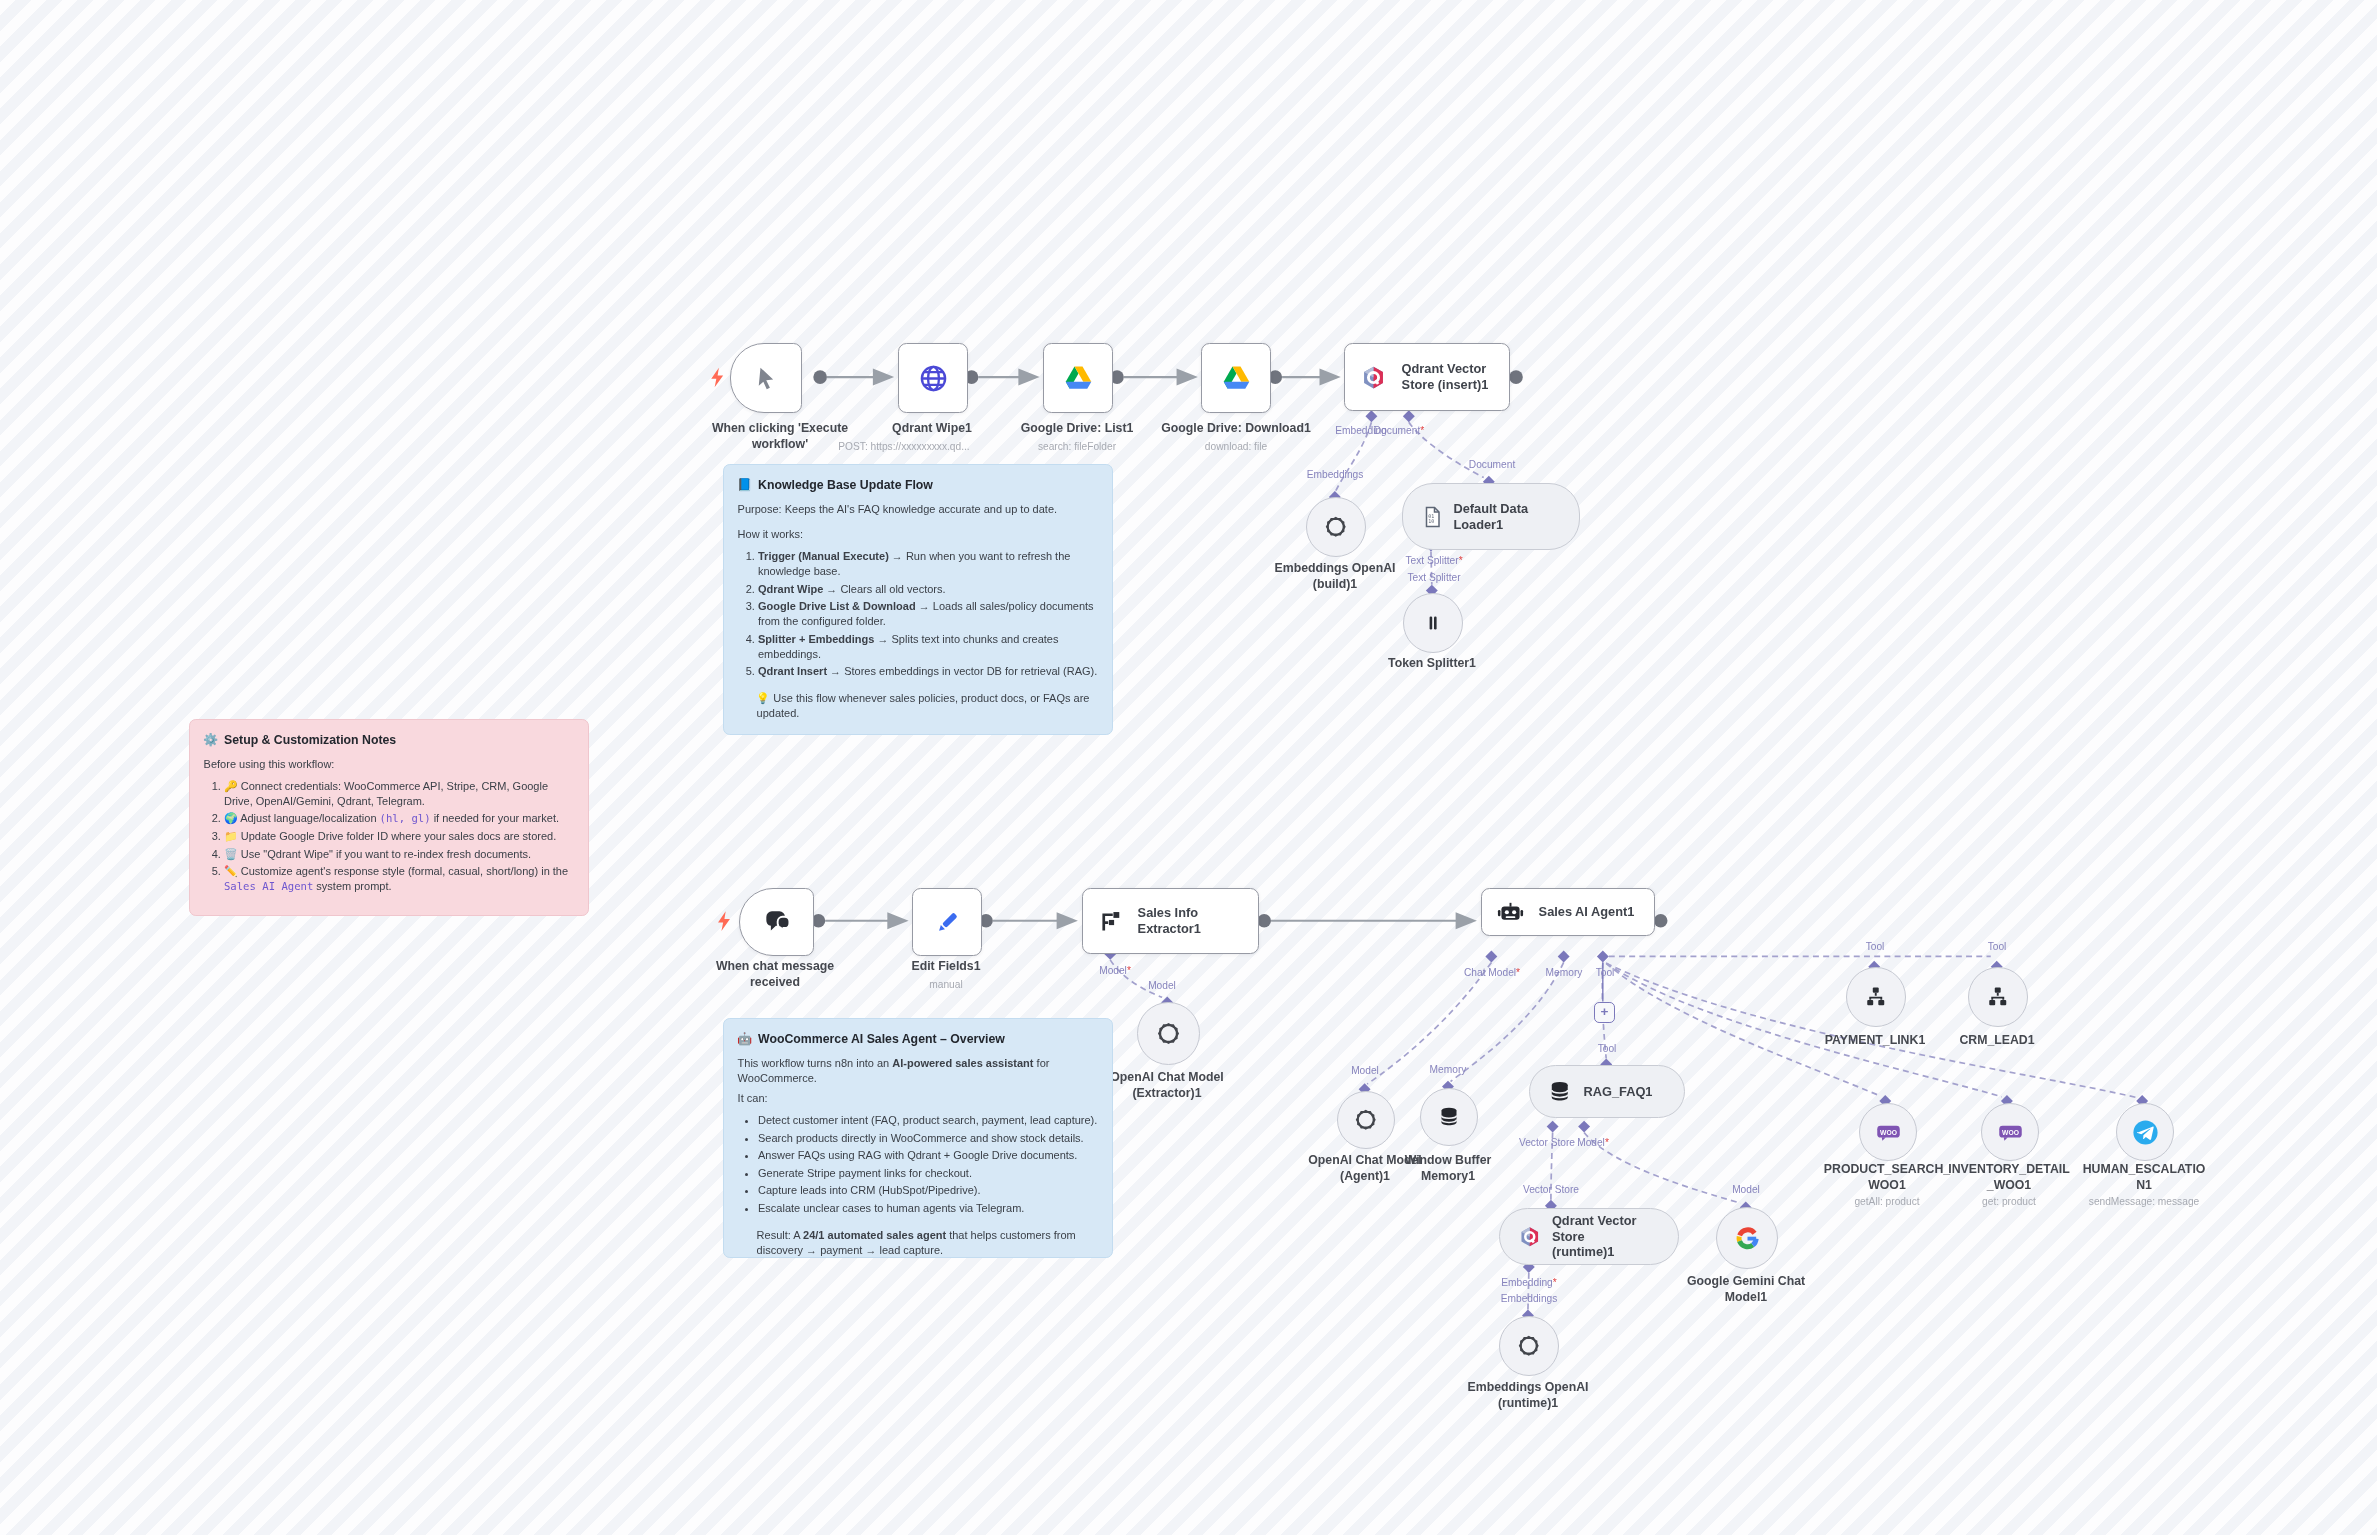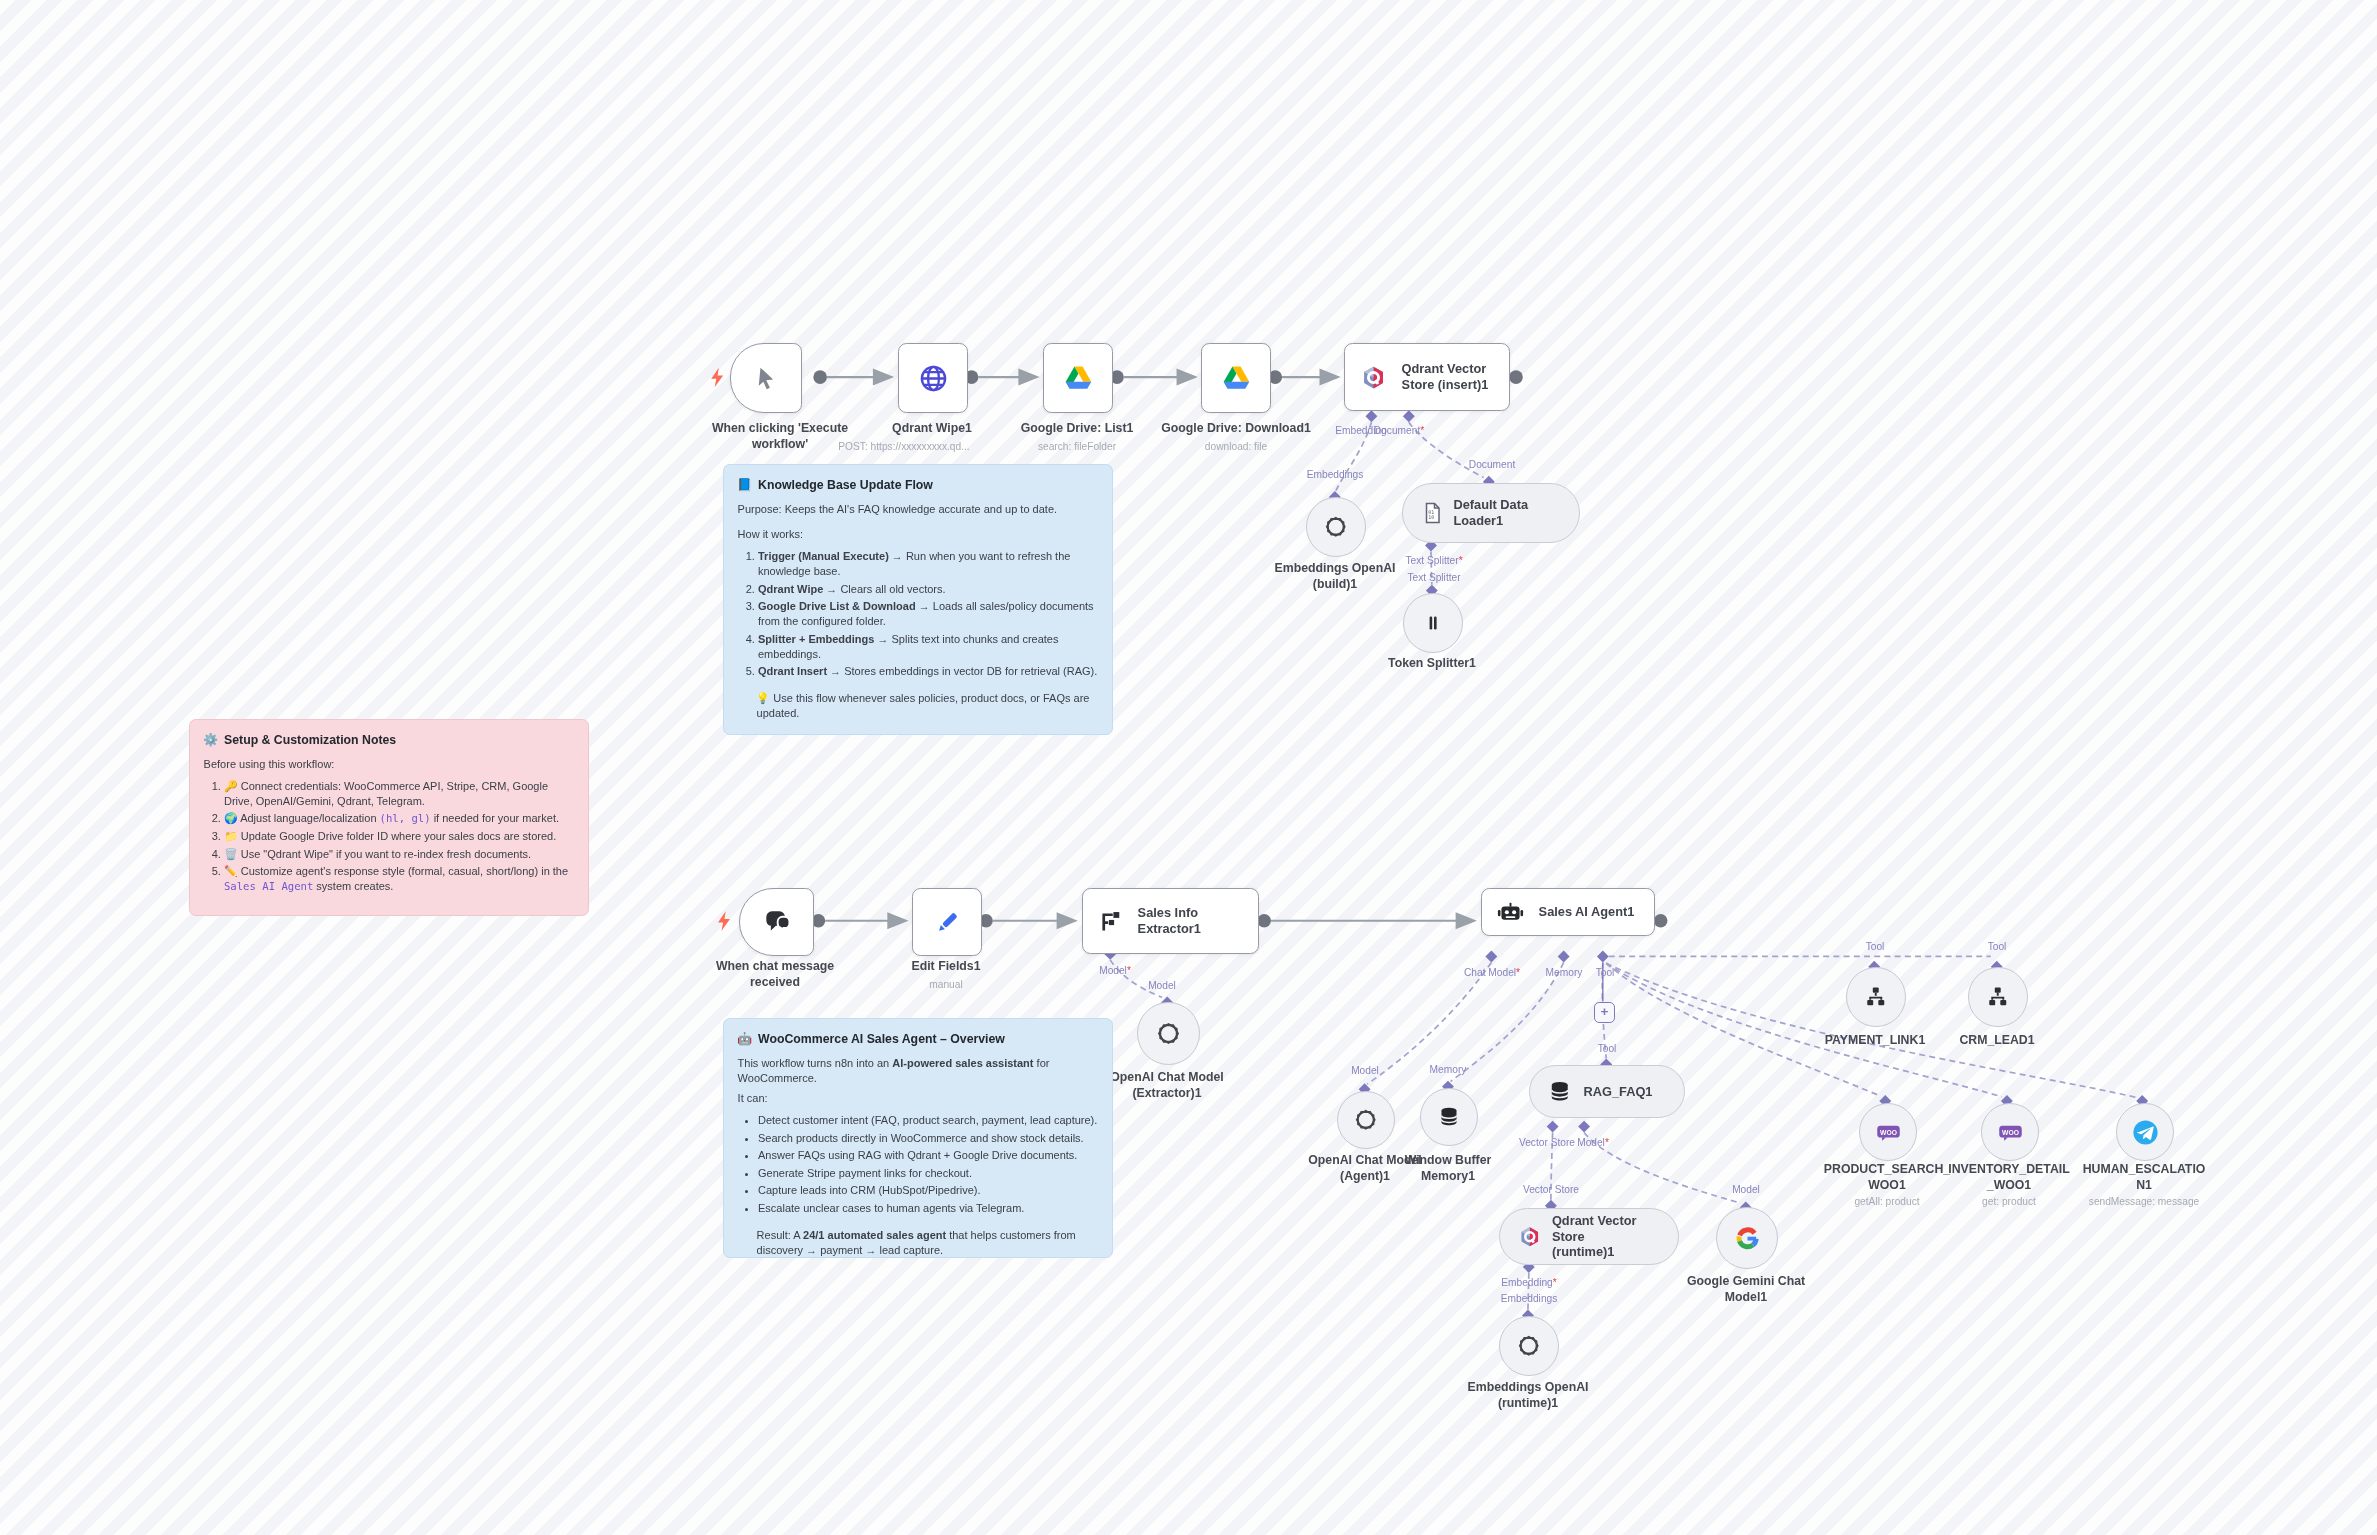"Default Data" div.pill { height: 60px -> 67px }
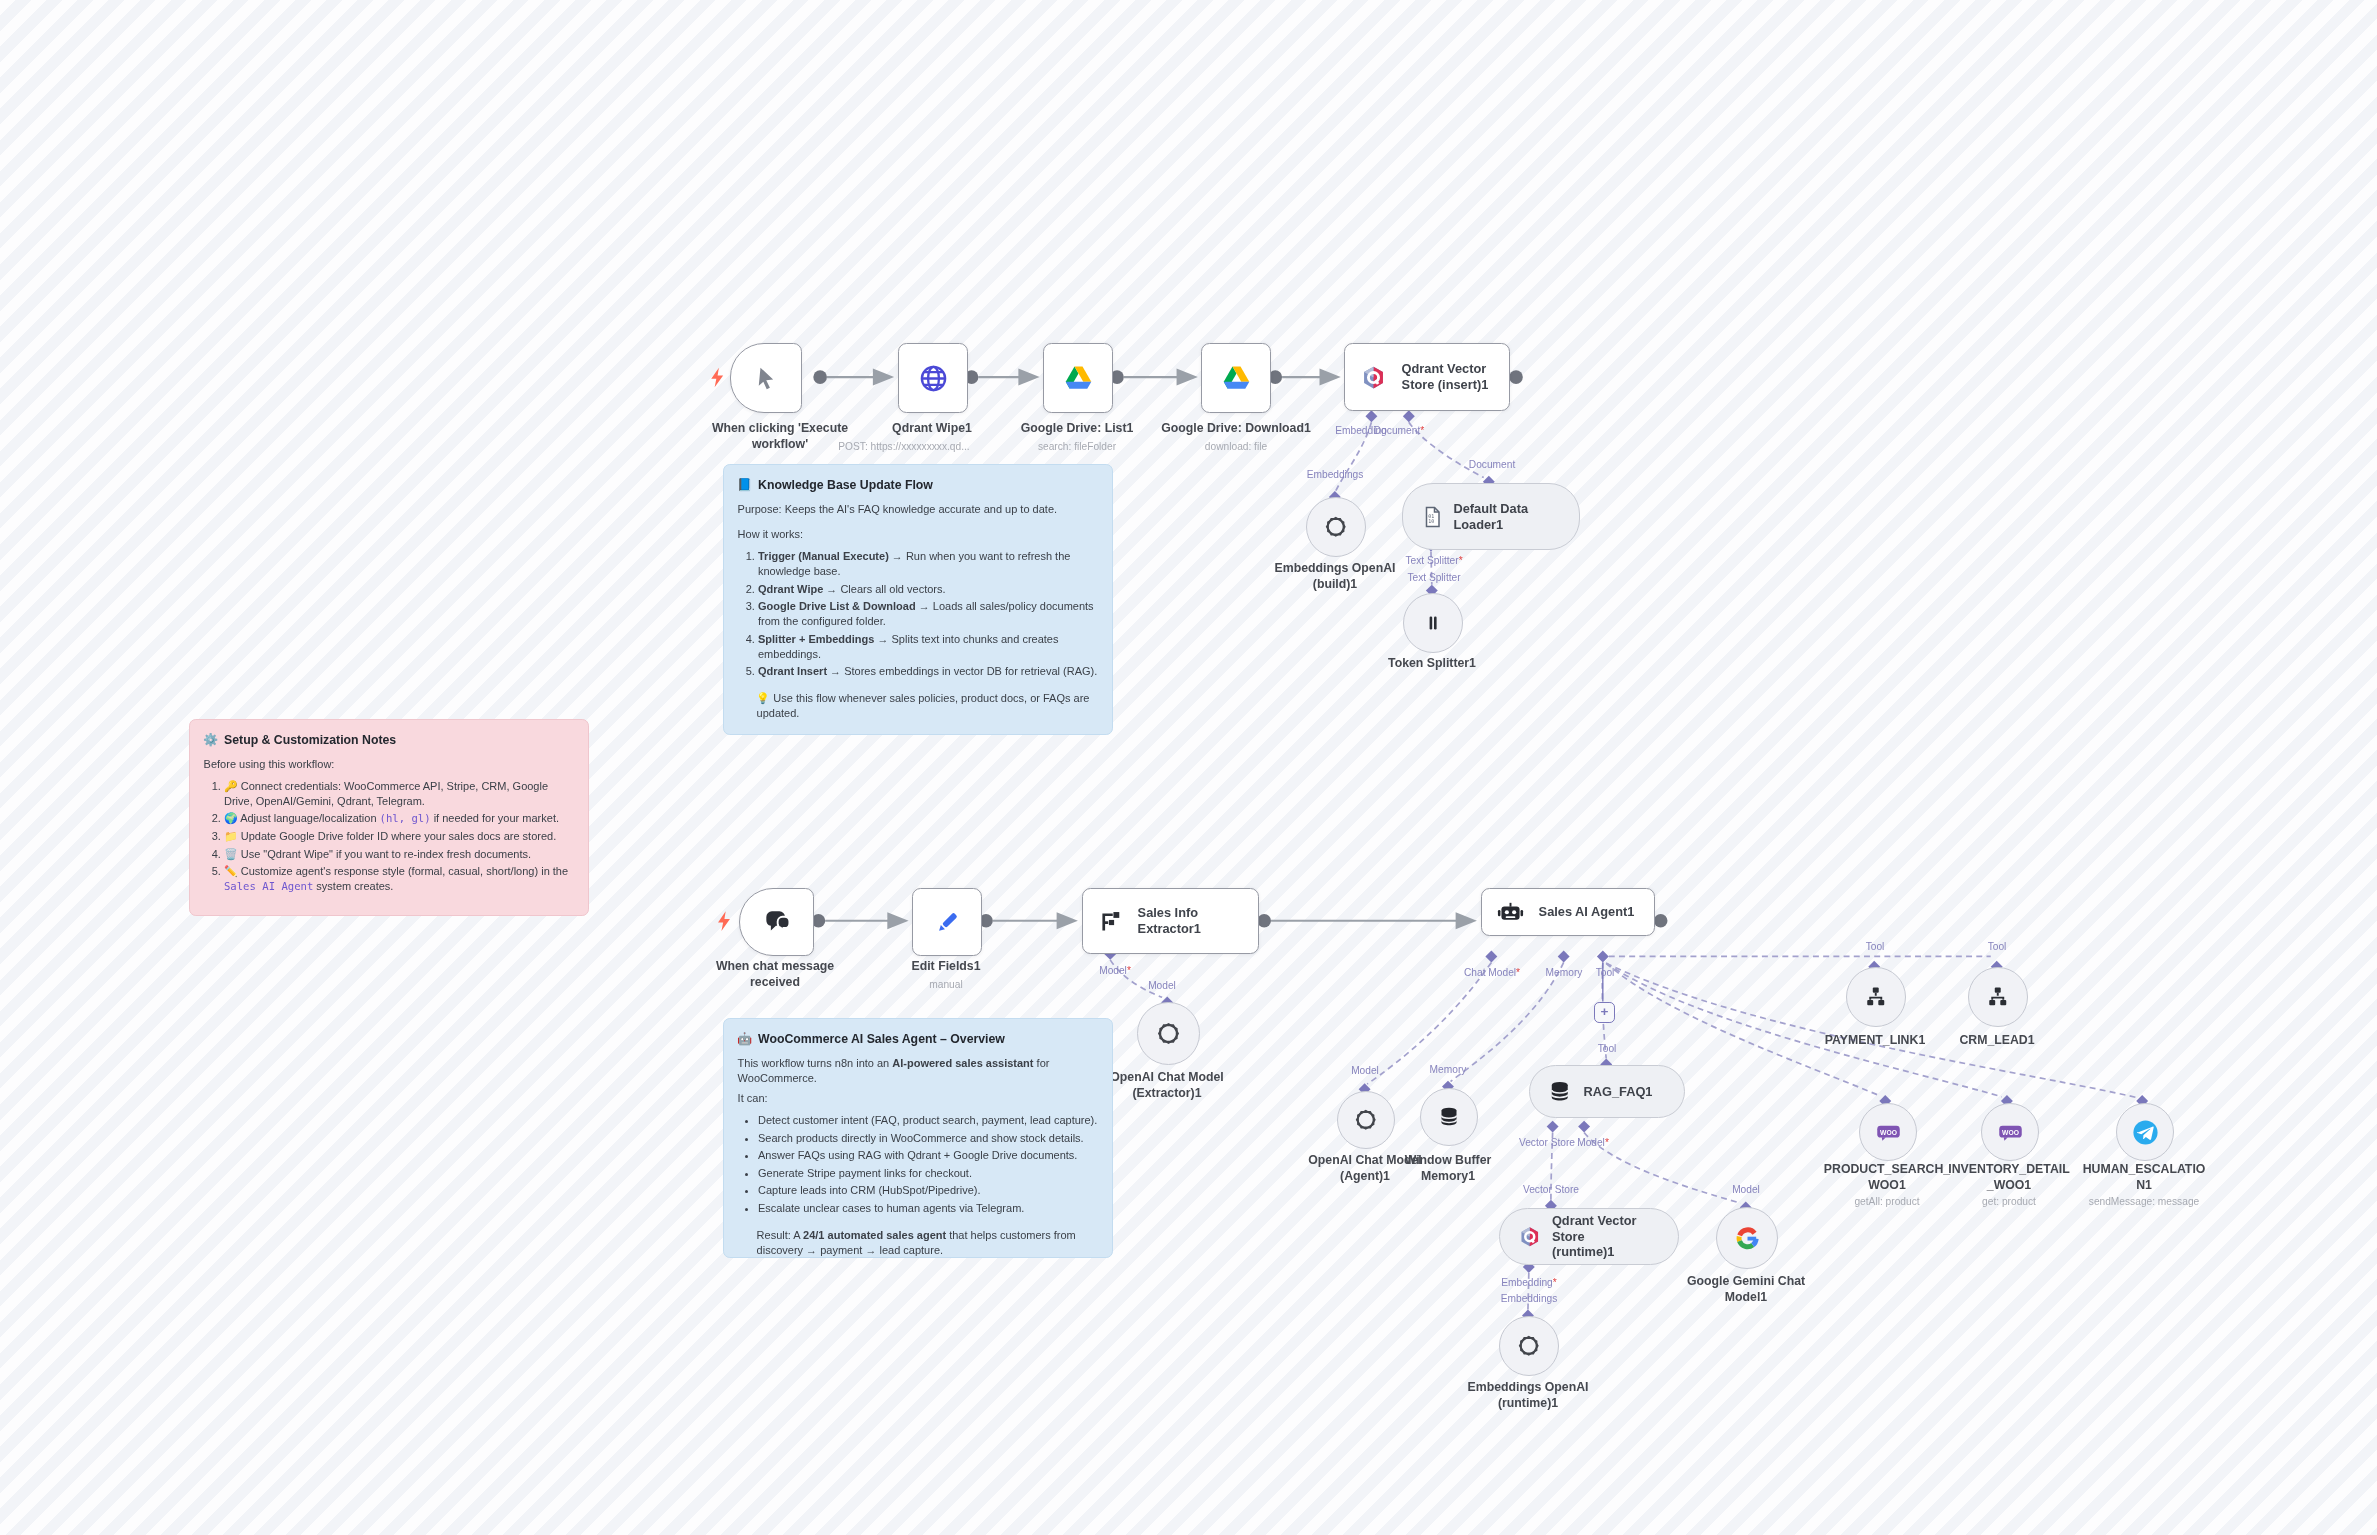"system creates." span { text: creates -> prompt }
